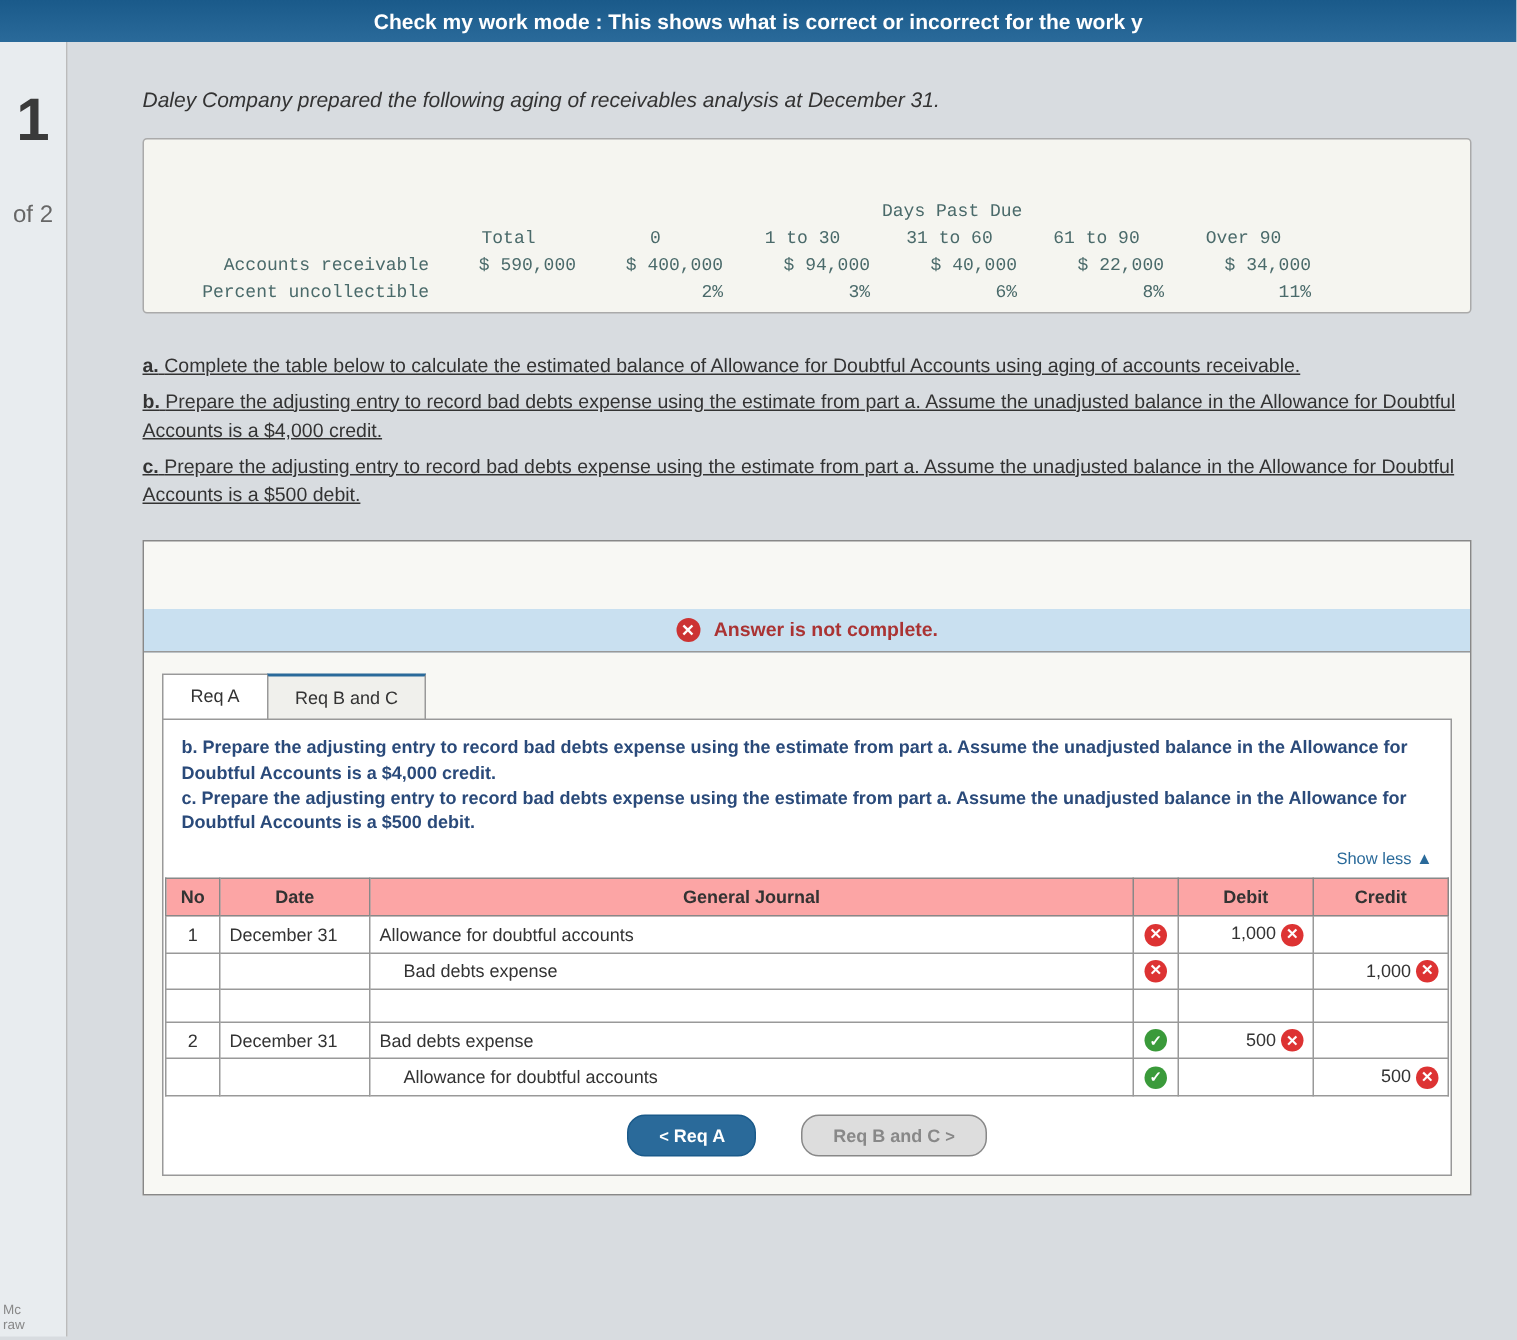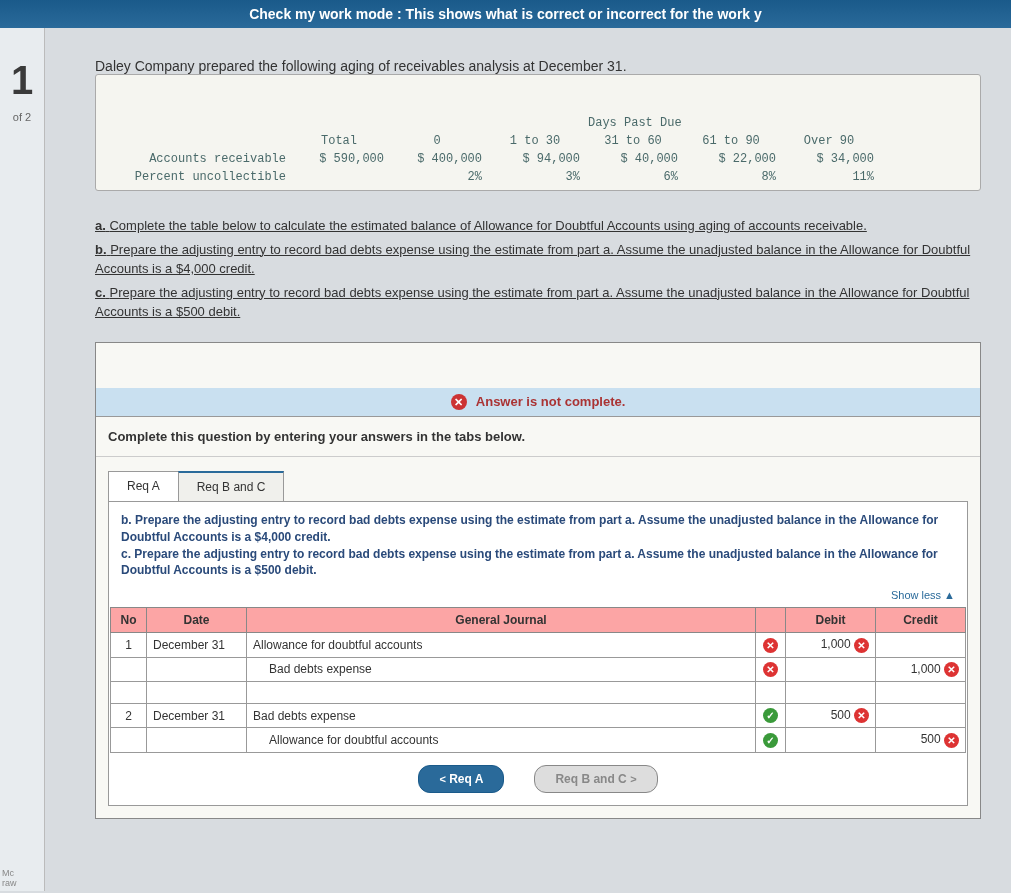"Daley Company prepared the following" .intro { font-style: none -> italic; margin-bottom: none -> 18px }
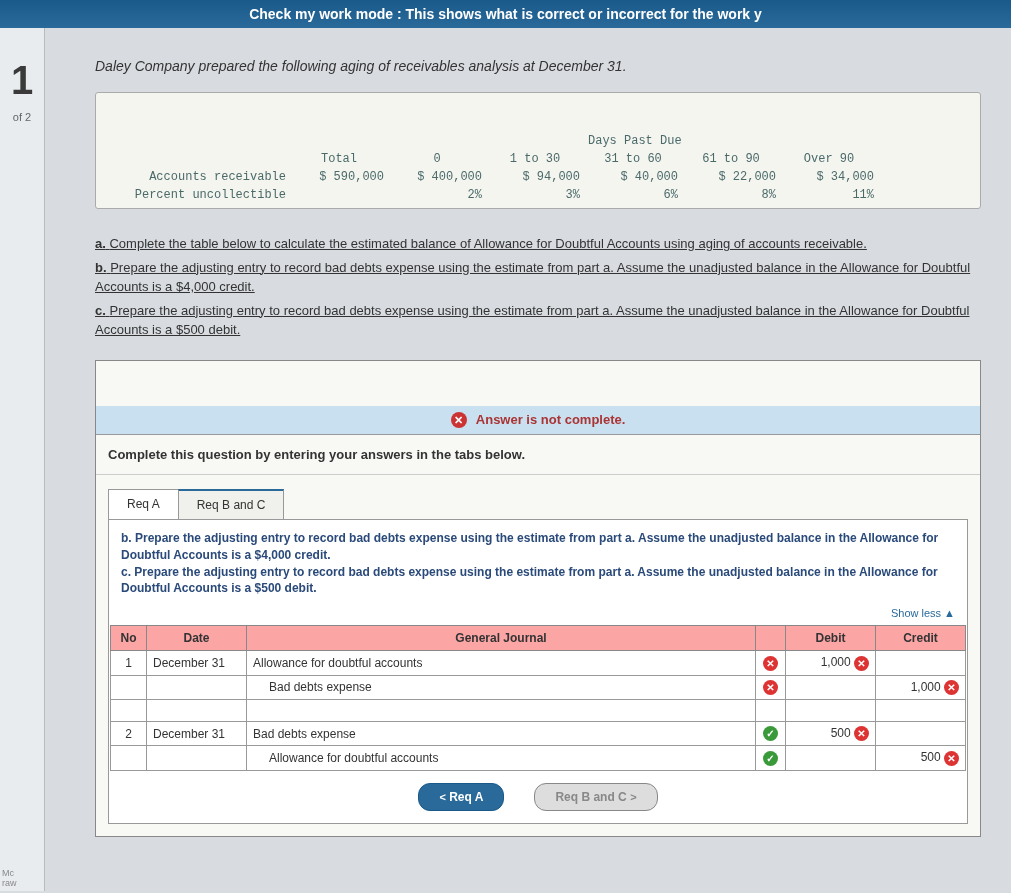"of 2" .of-count { font-size: 11px -> 16px; margin-top: 8px -> 32px }
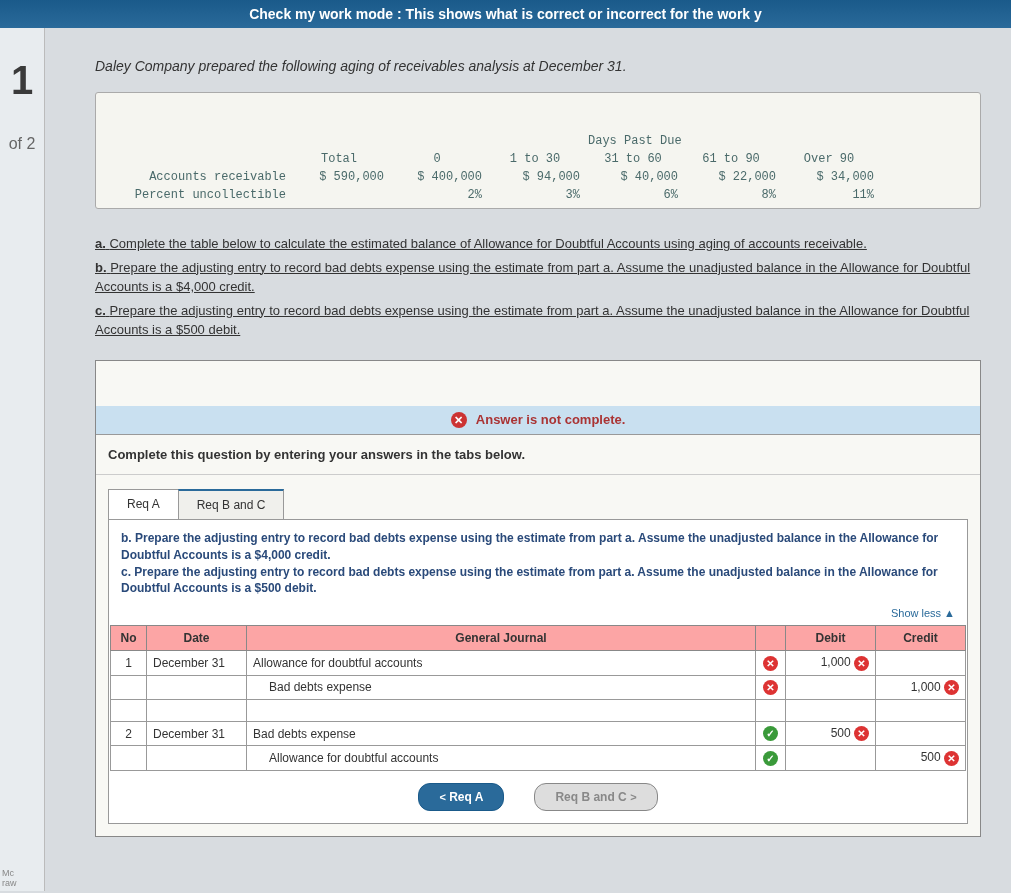"Complete this question by entering" div.complete-text { html: <div>Complete this question by entering your answers in the tabs below.</div> -> none }
